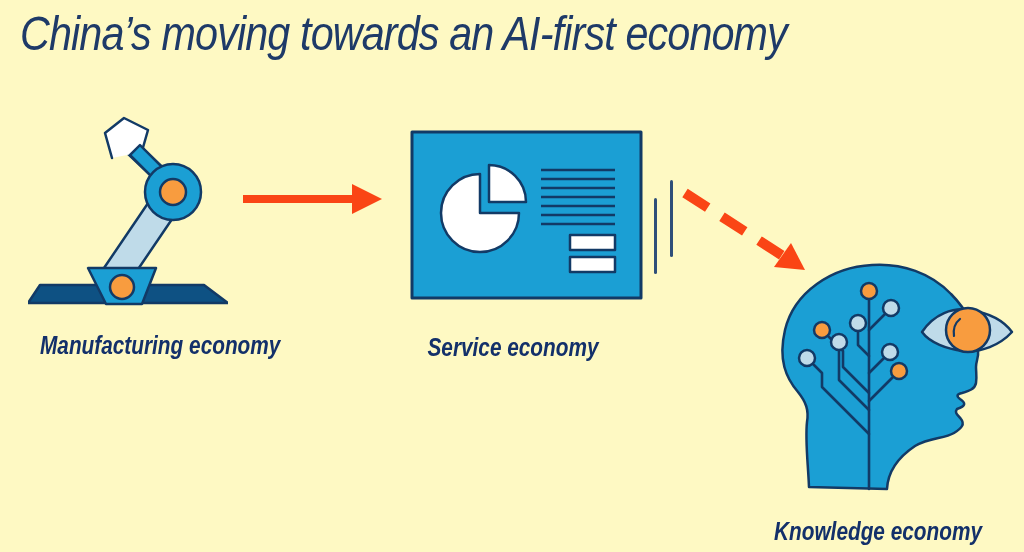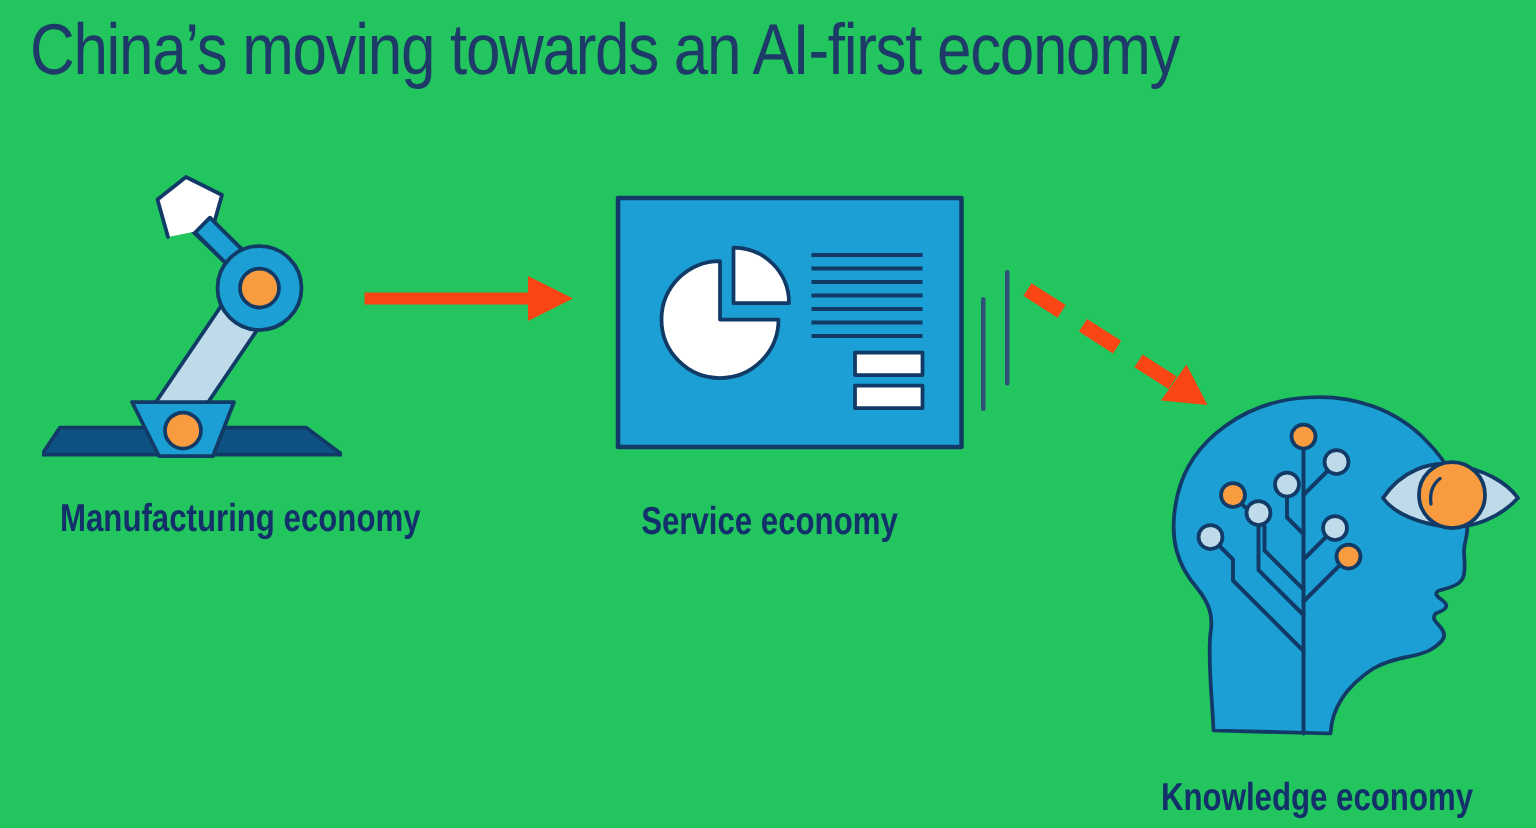"China’s moving towards an AI-first" .slide { background: #22c55e -> #fef9c3; font-style: none -> italic }
